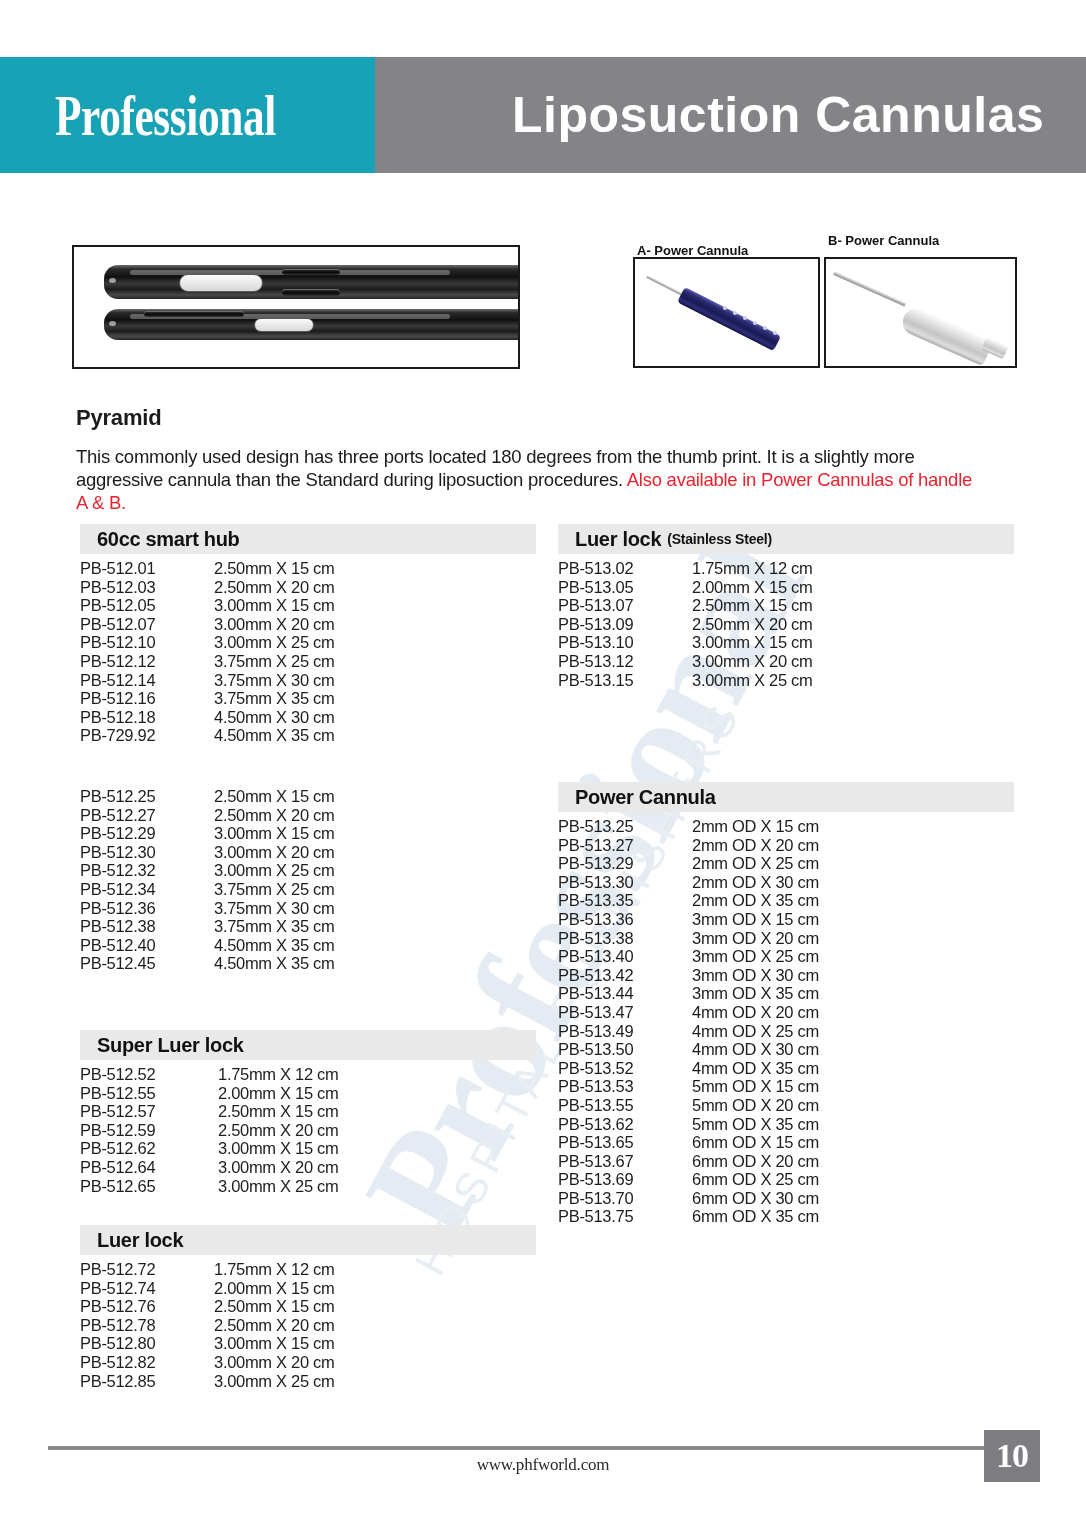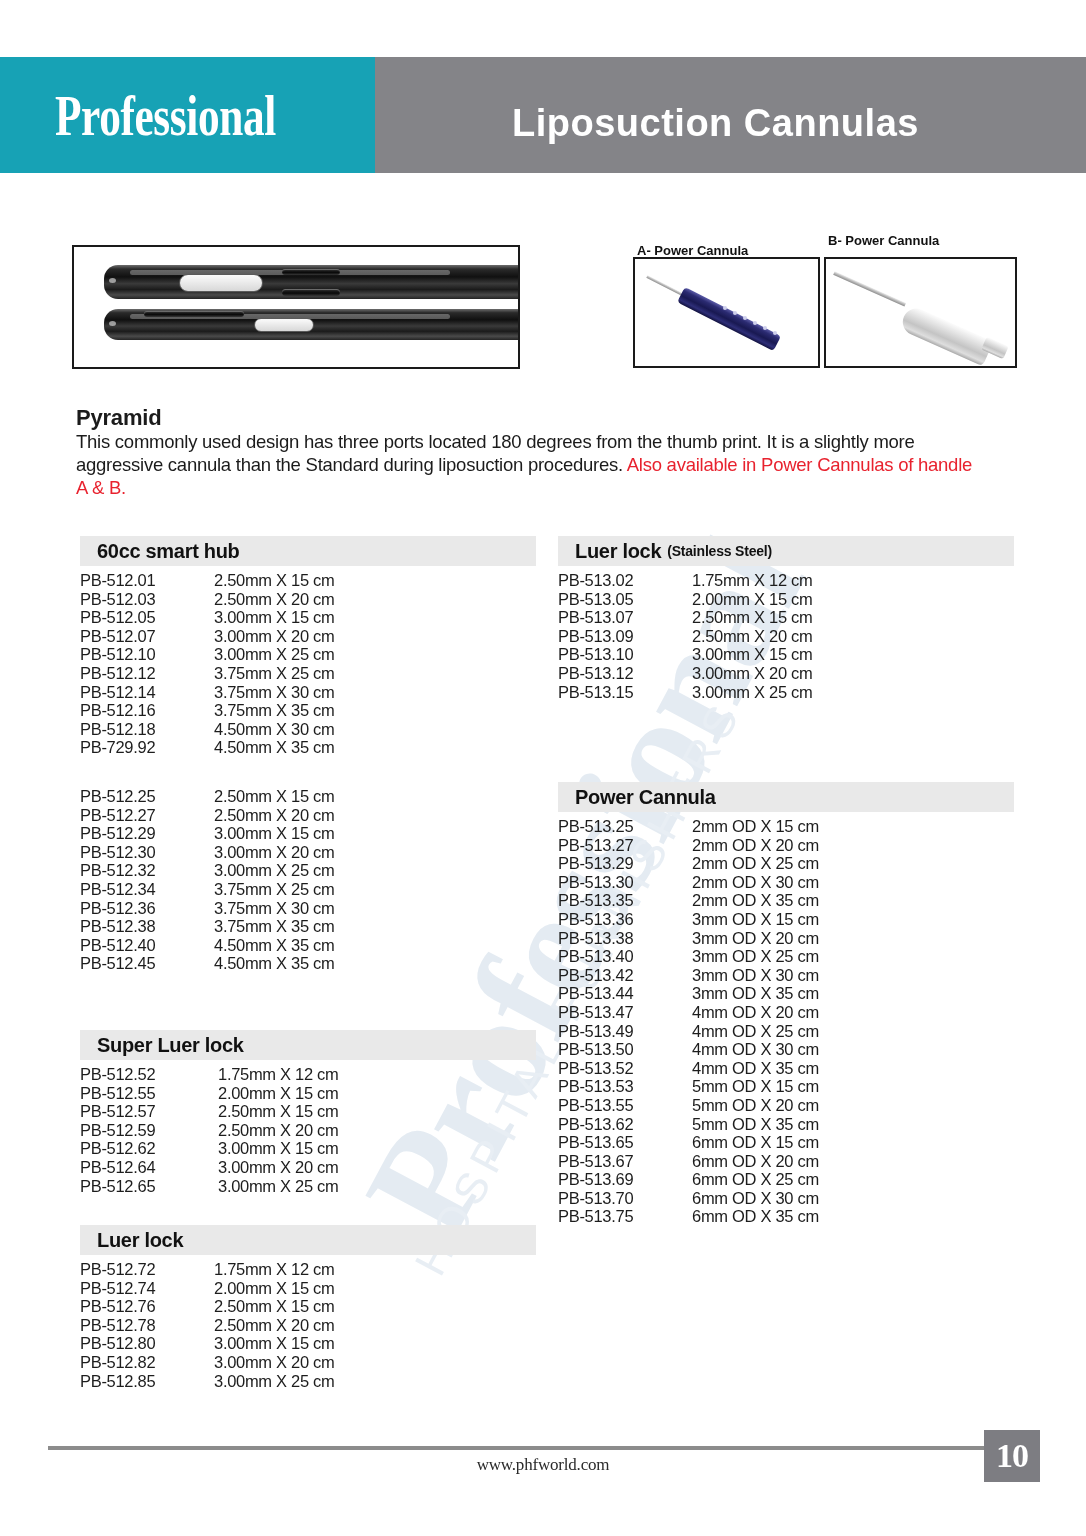"Liposuction Cannulas" .page-title { font-size: 38px -> 50px; margin-top: 8px -> none }
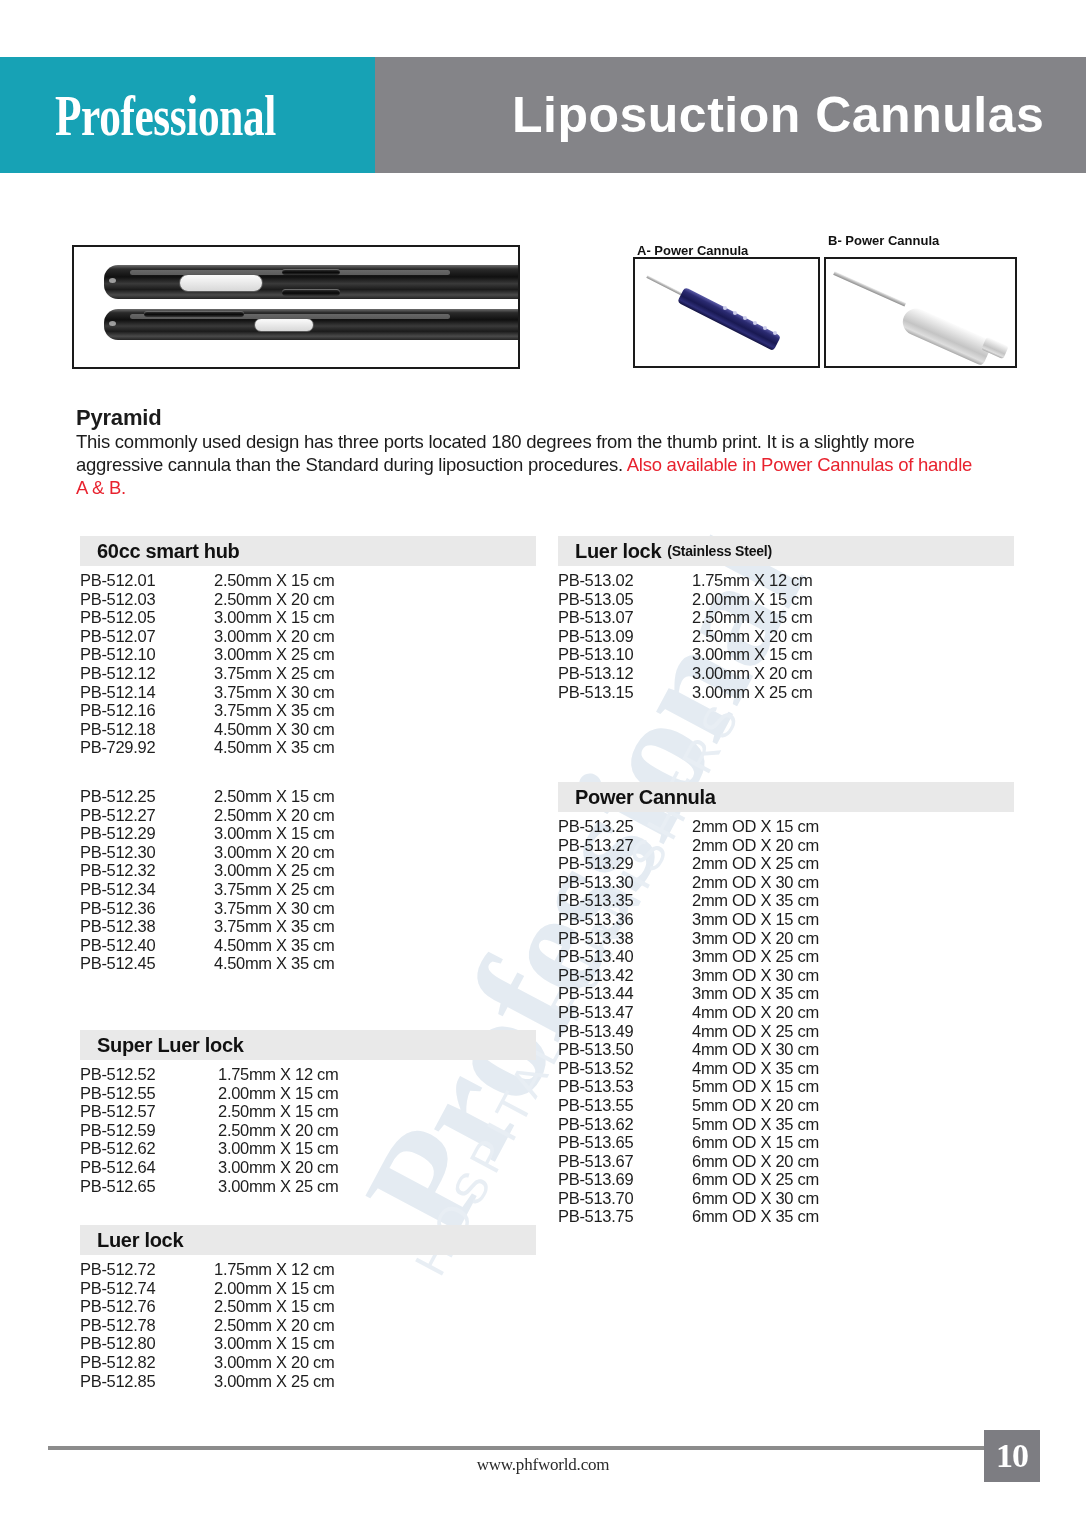"This commonly used design has" .desc-body { margin-top: 1px -> 16px }
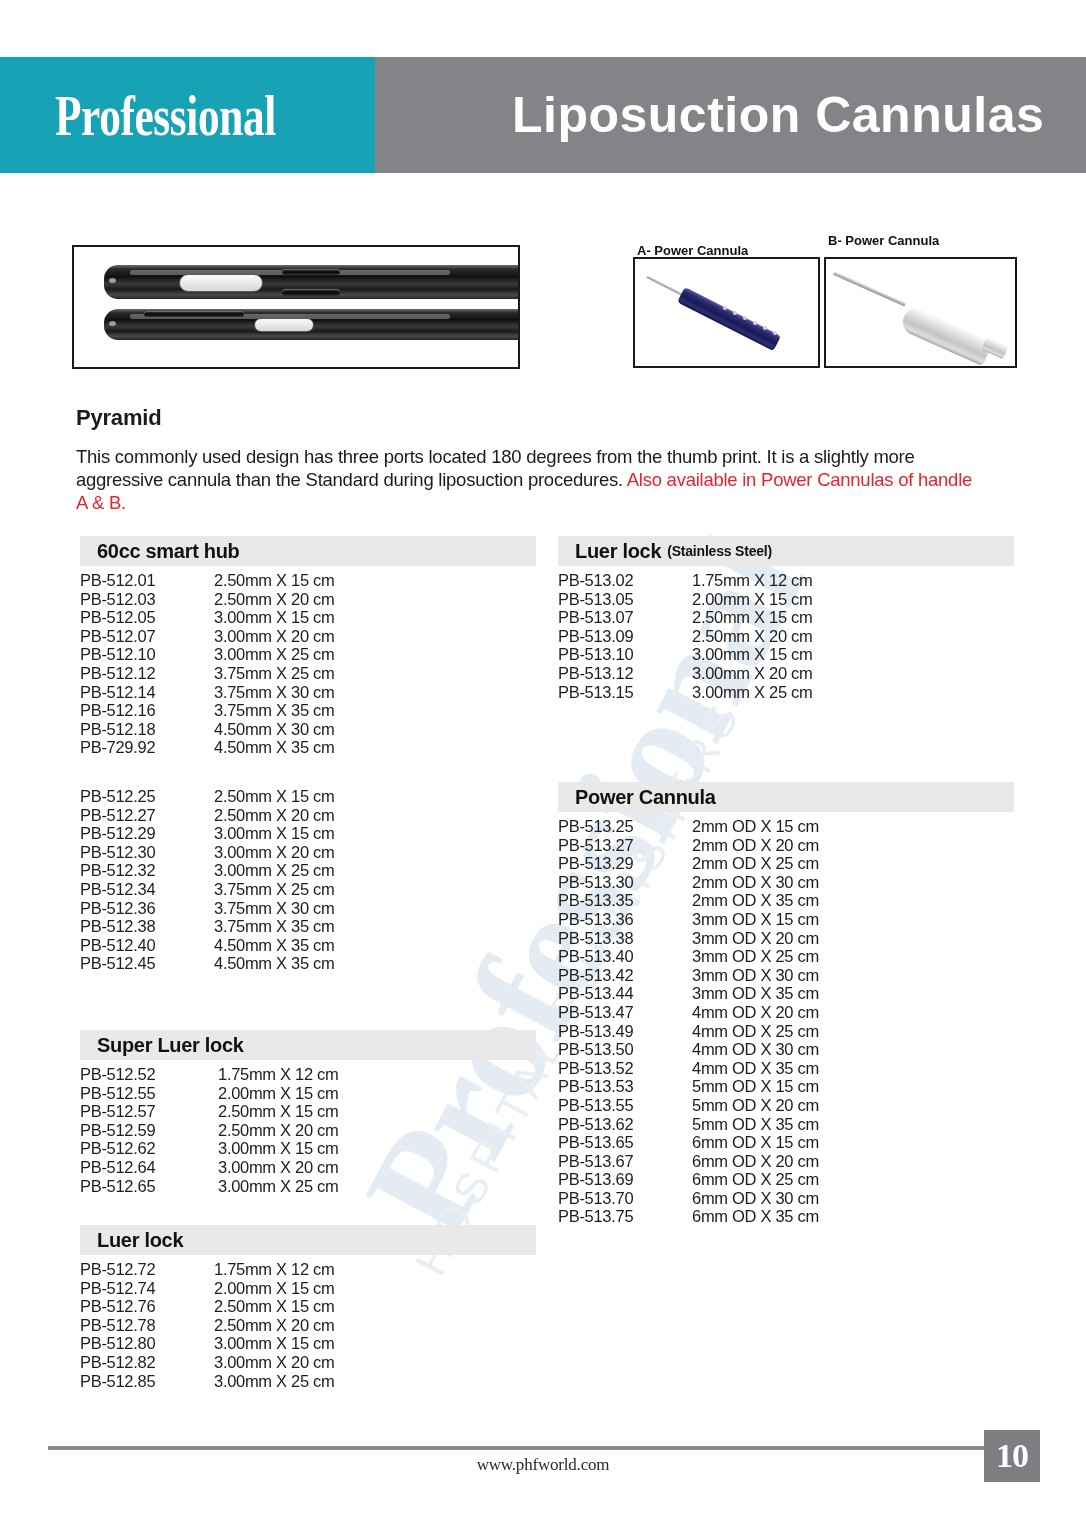"60cc smart hub" .sec { margin-top: 12px -> none }
